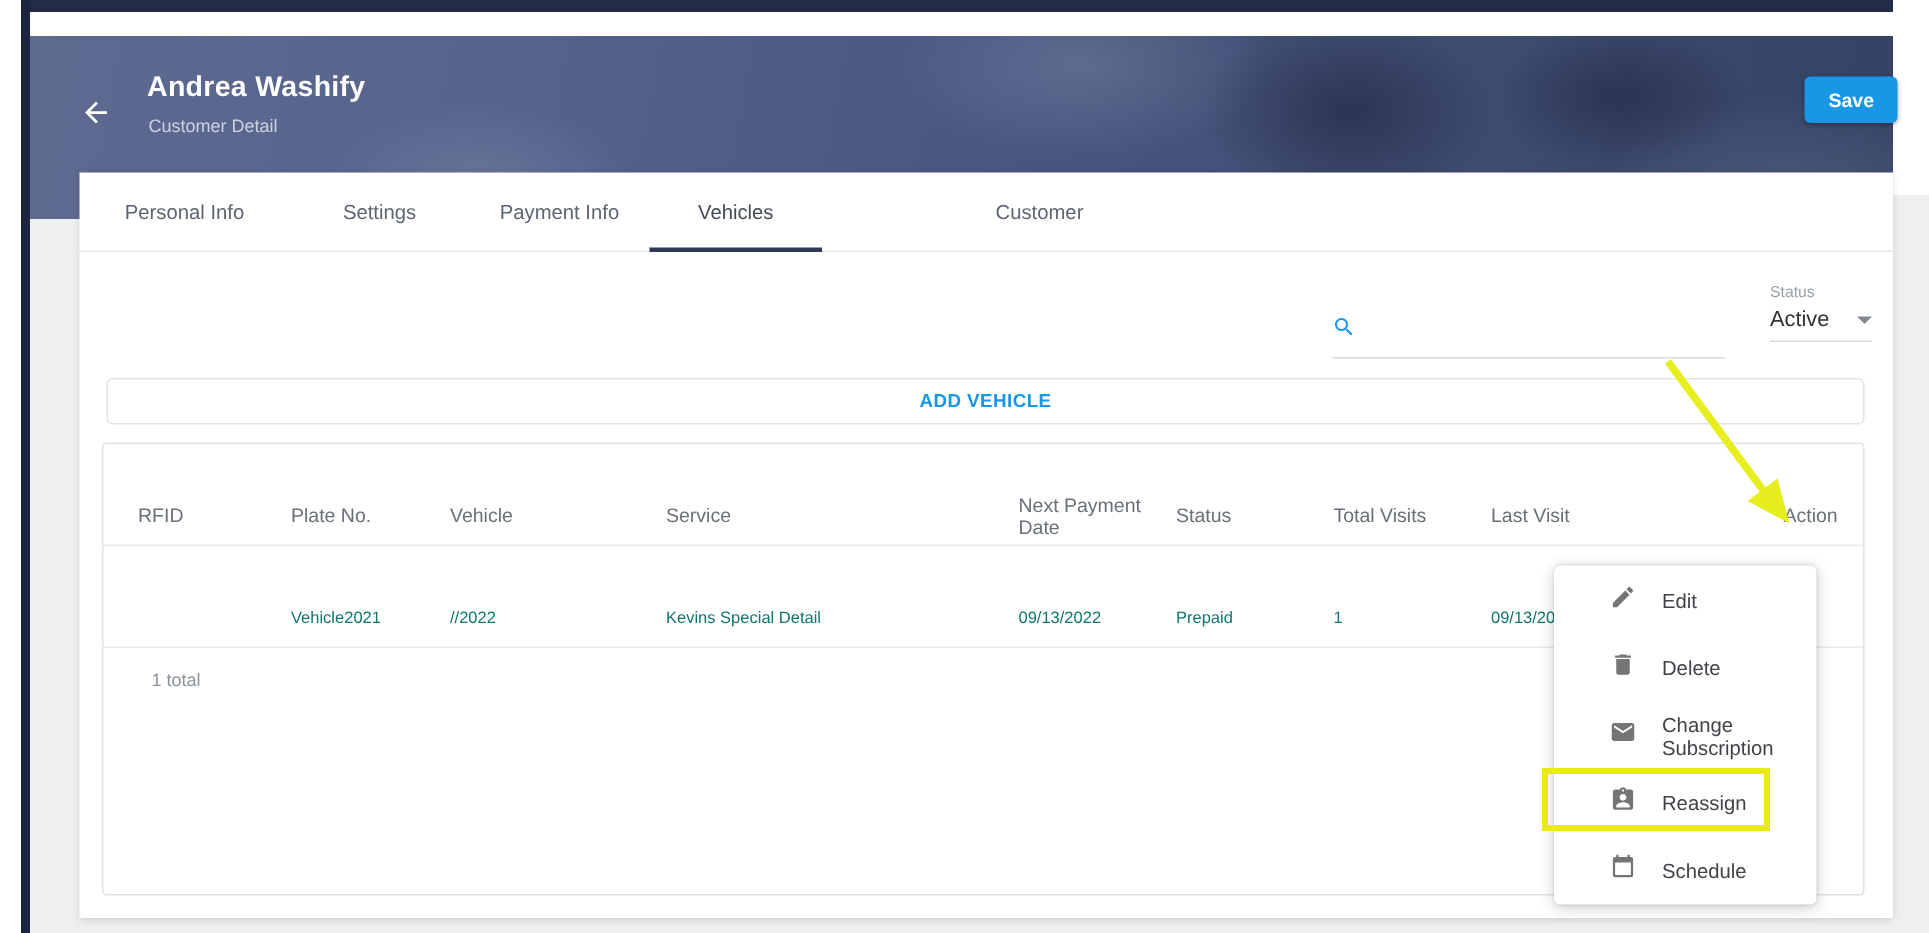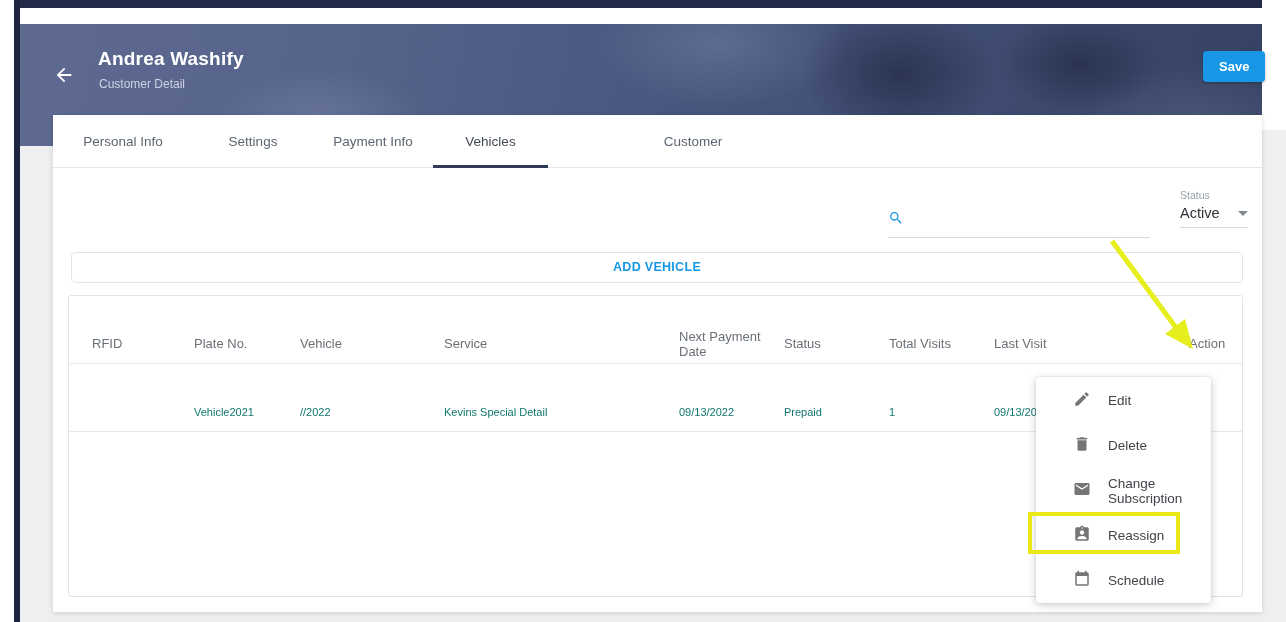"1 total" div.total-label { html: none -> <div>1 total</div> }
